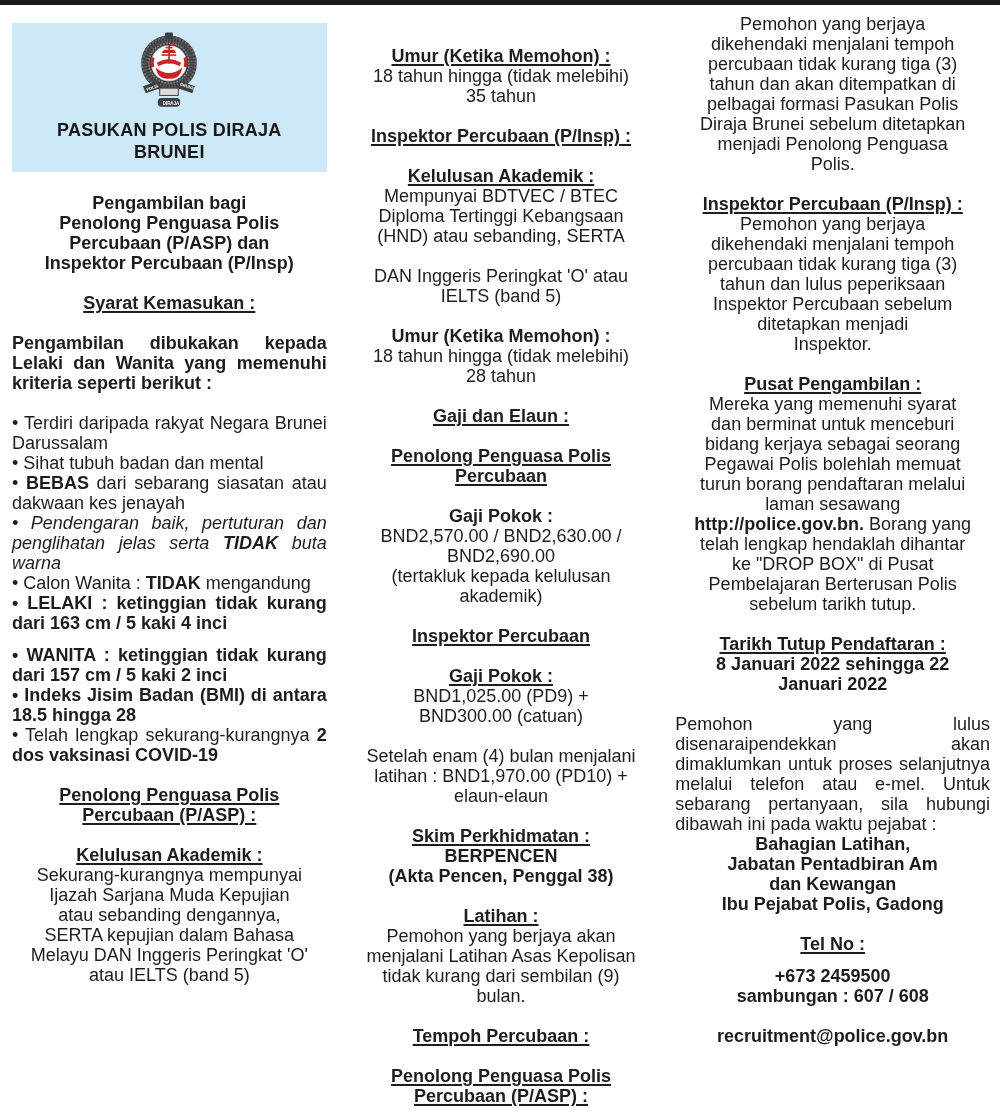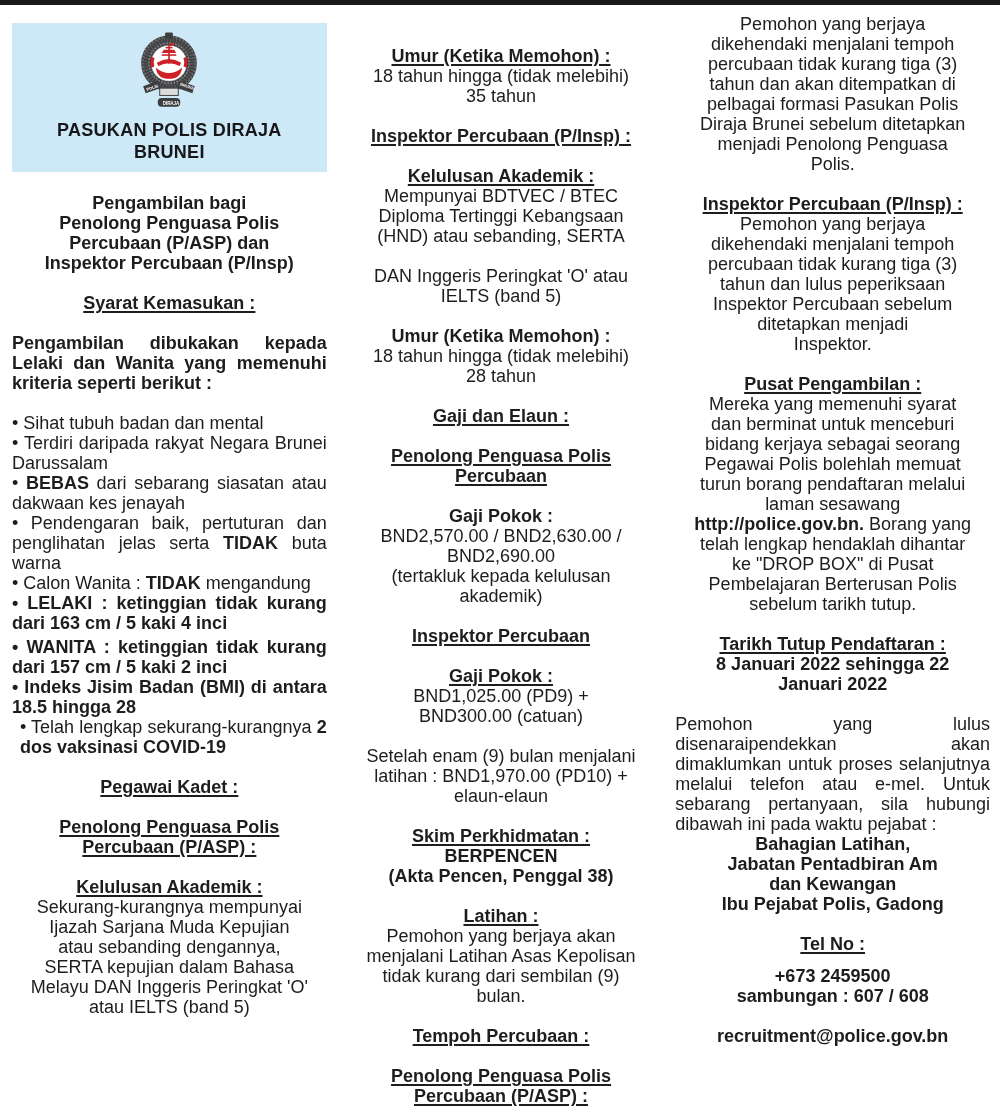"• Sihat tubuh badan dan" p.blk { order: before "• Terdiri daripada rakyat Negara" -> after "• Terdiri daripada rakyat Negara" }
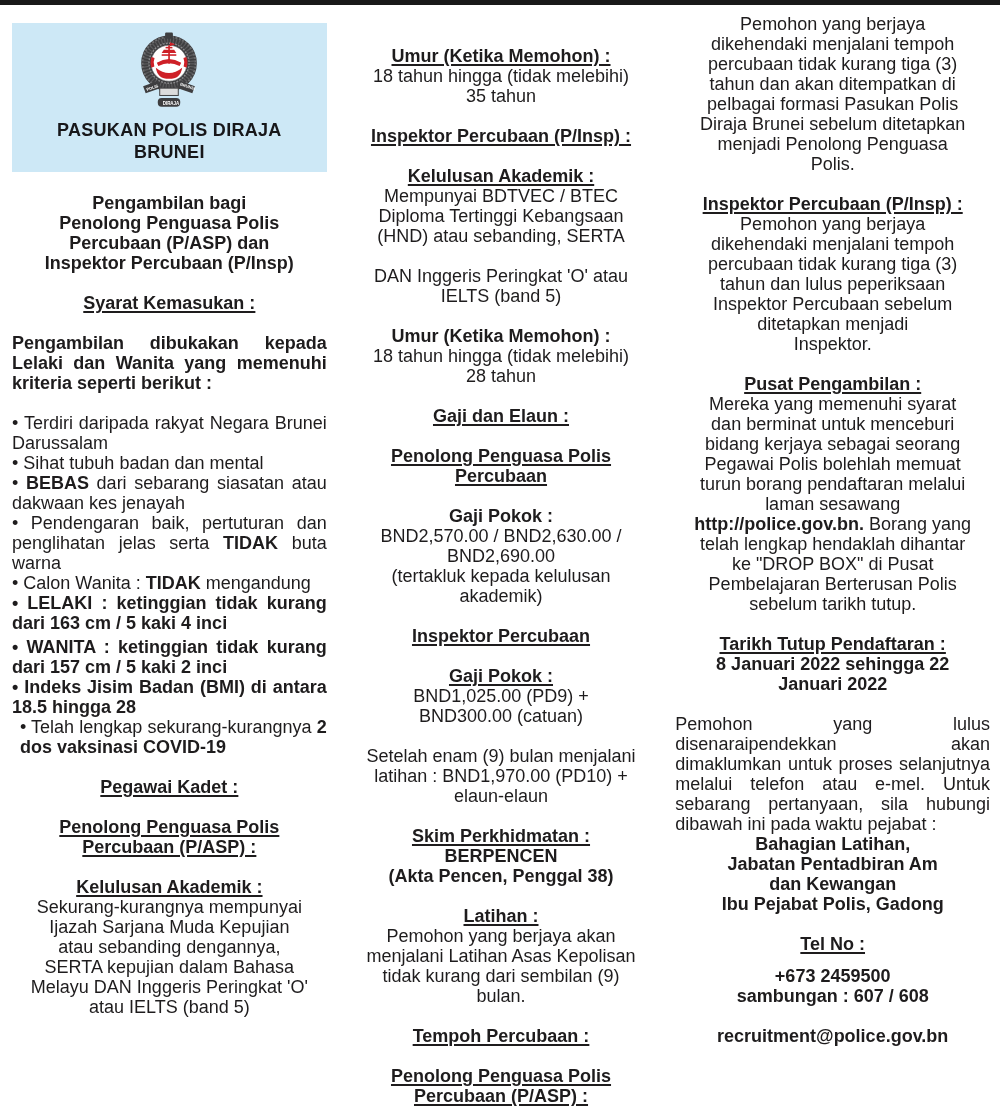"• Pendengaran baik, pertuturan dan" p.blk { font-style: none -> italic }
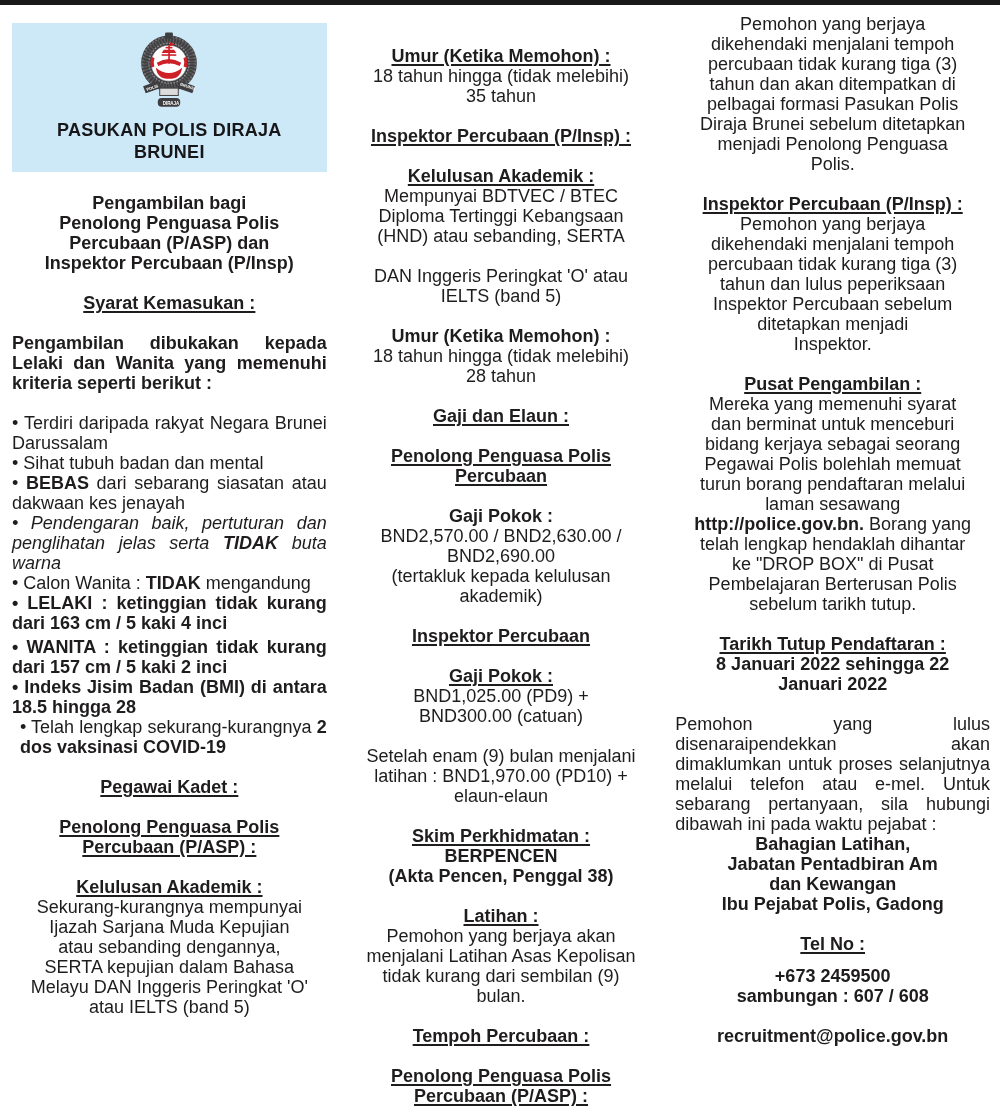"• LELAKI : ketinggian tidak" p.blk { margin-bottom: 4px -> 12px }
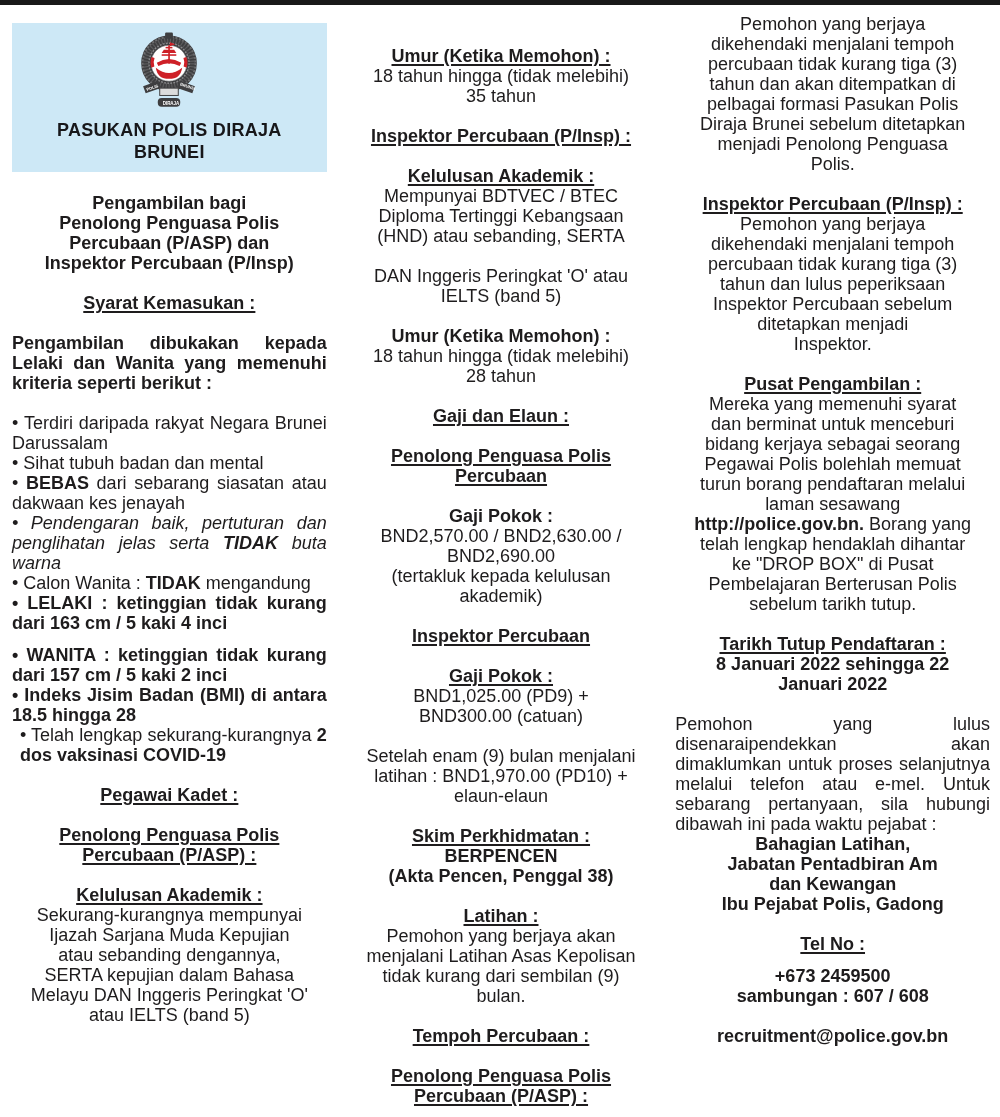"• Telah lengkap sekurang-kurangnya 2" p.blk { margin-left: 8px -> none }
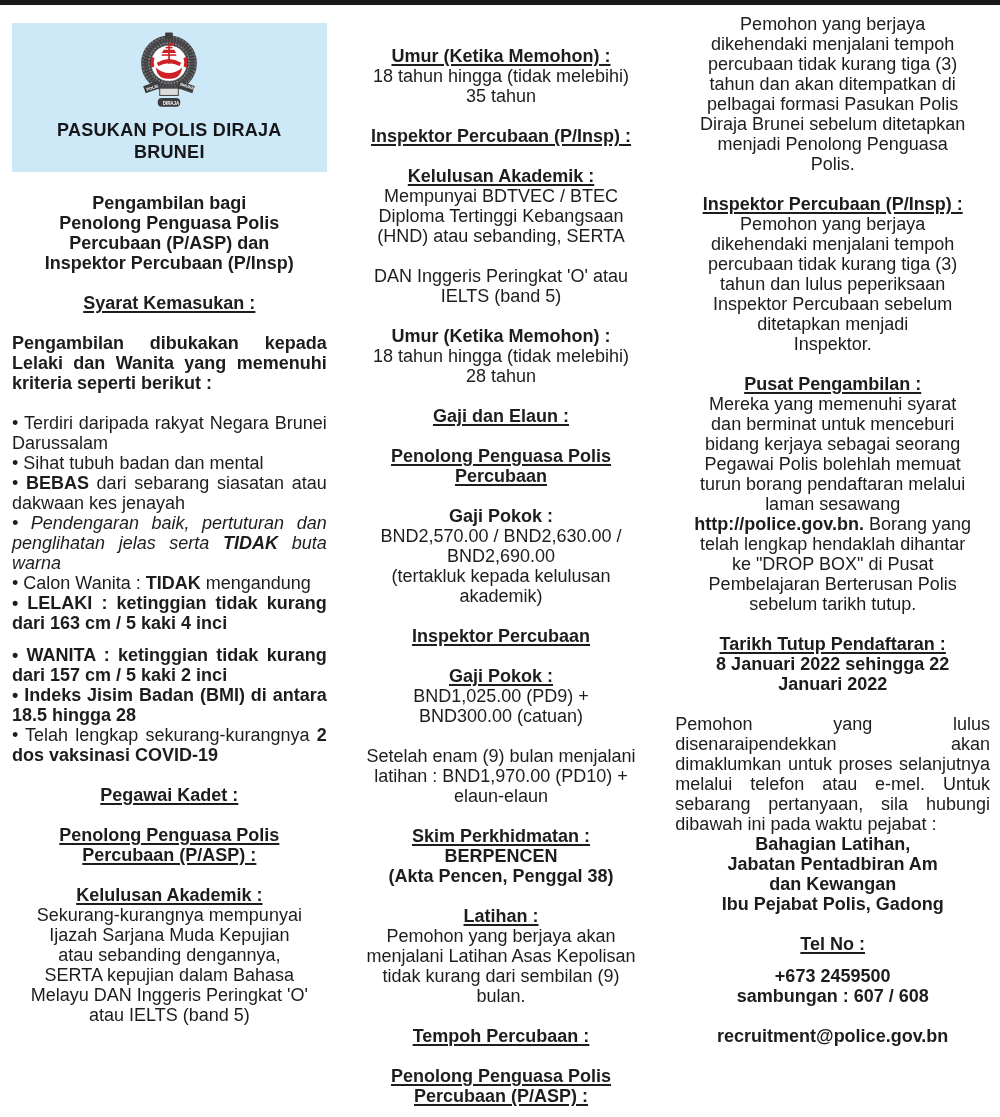"Setelah enam (9) bulan menjalani" span { text: 9 -> 4 }
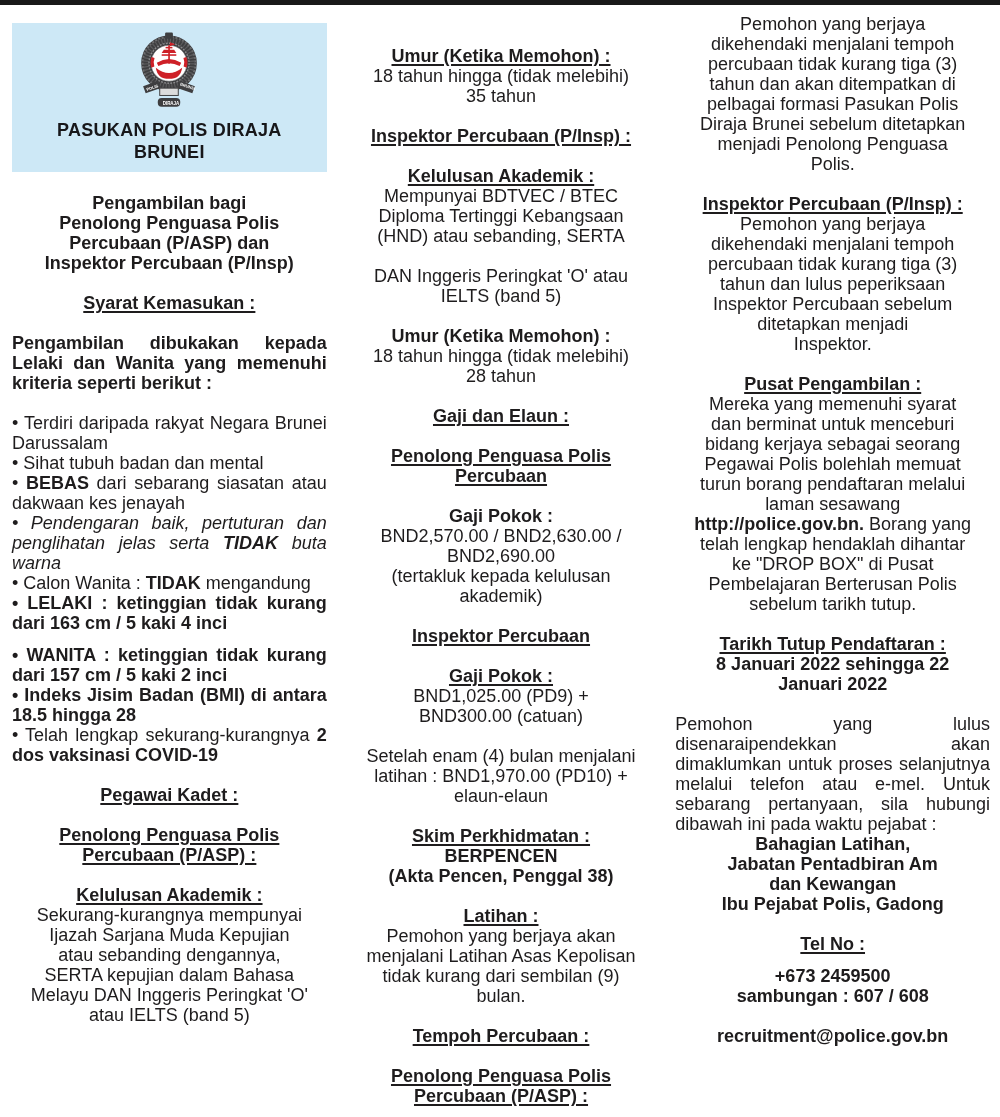"Pegawai Kadet :" p.blk { html: <p><span>Pegawai Kadet :</span></p> -> none }
